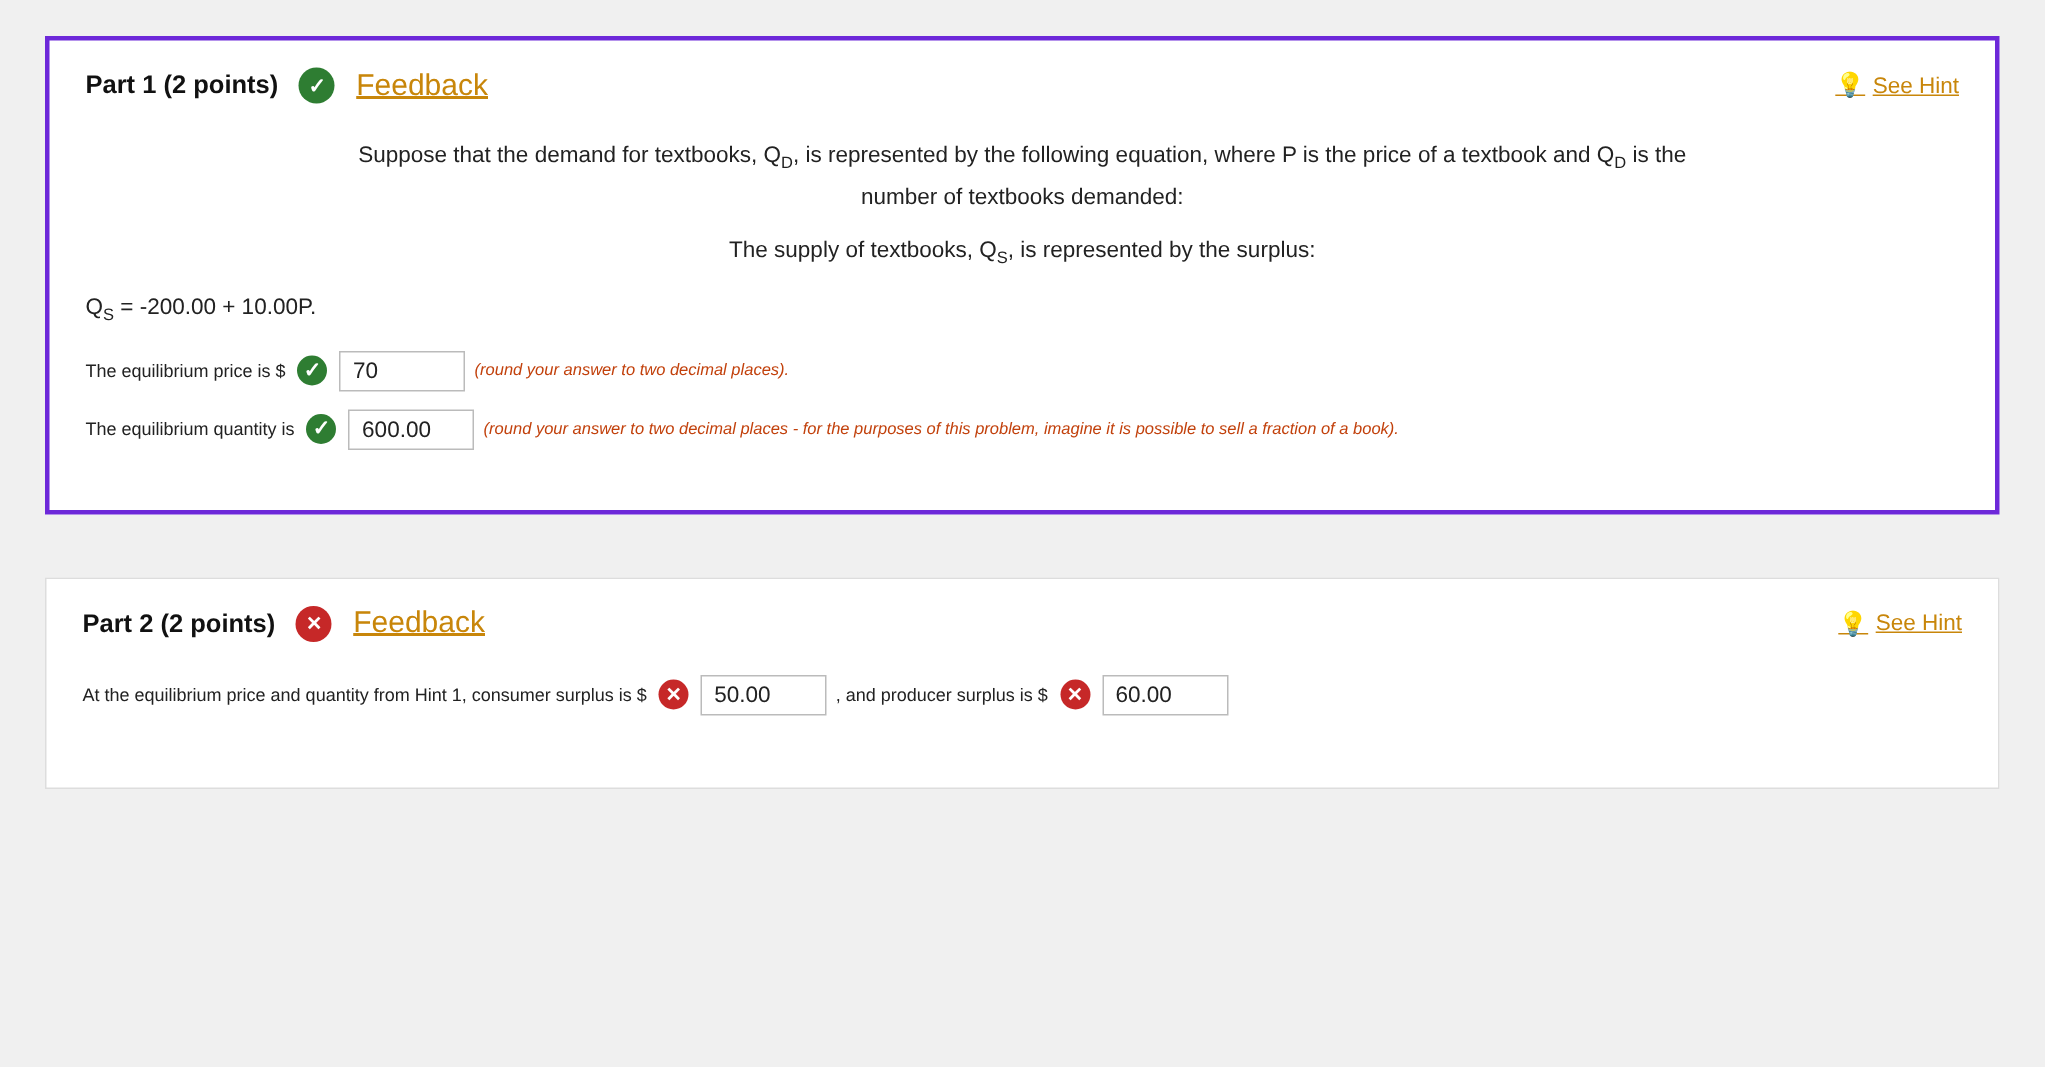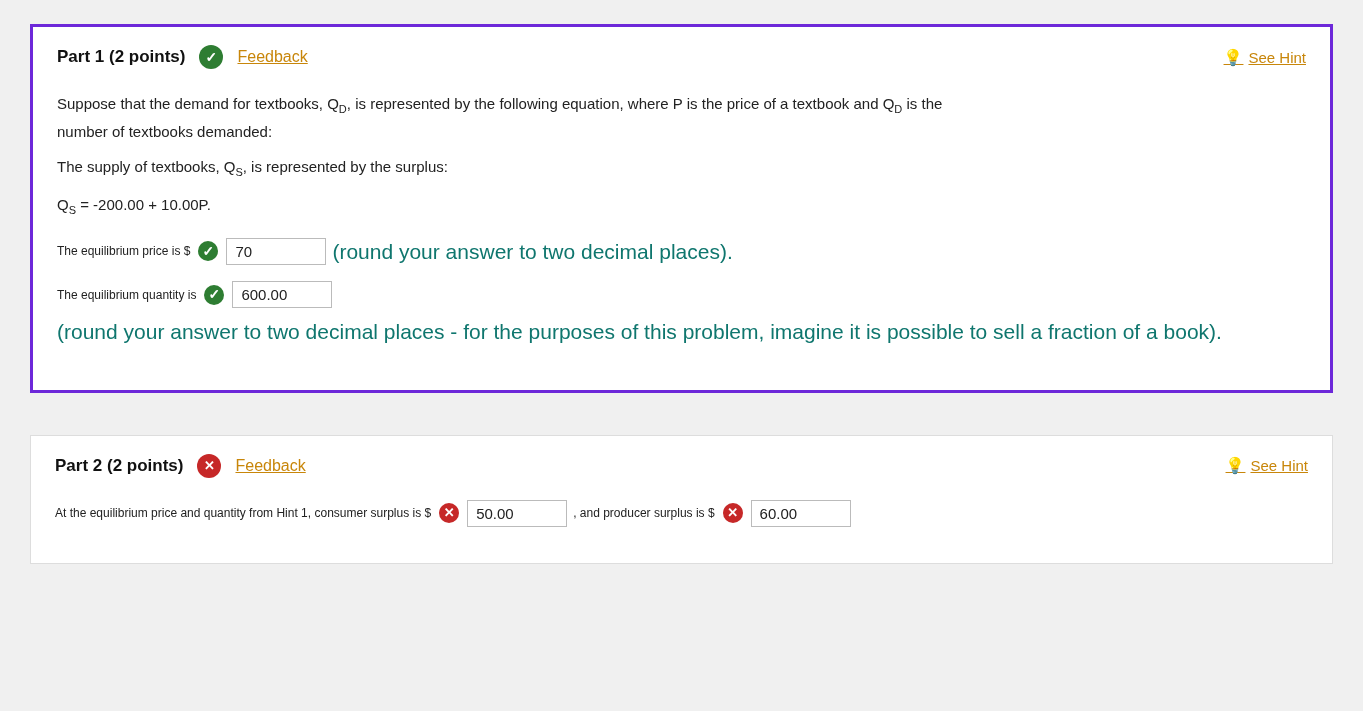"Feedback" .feedback-link { font-size: 16px -> 20px }
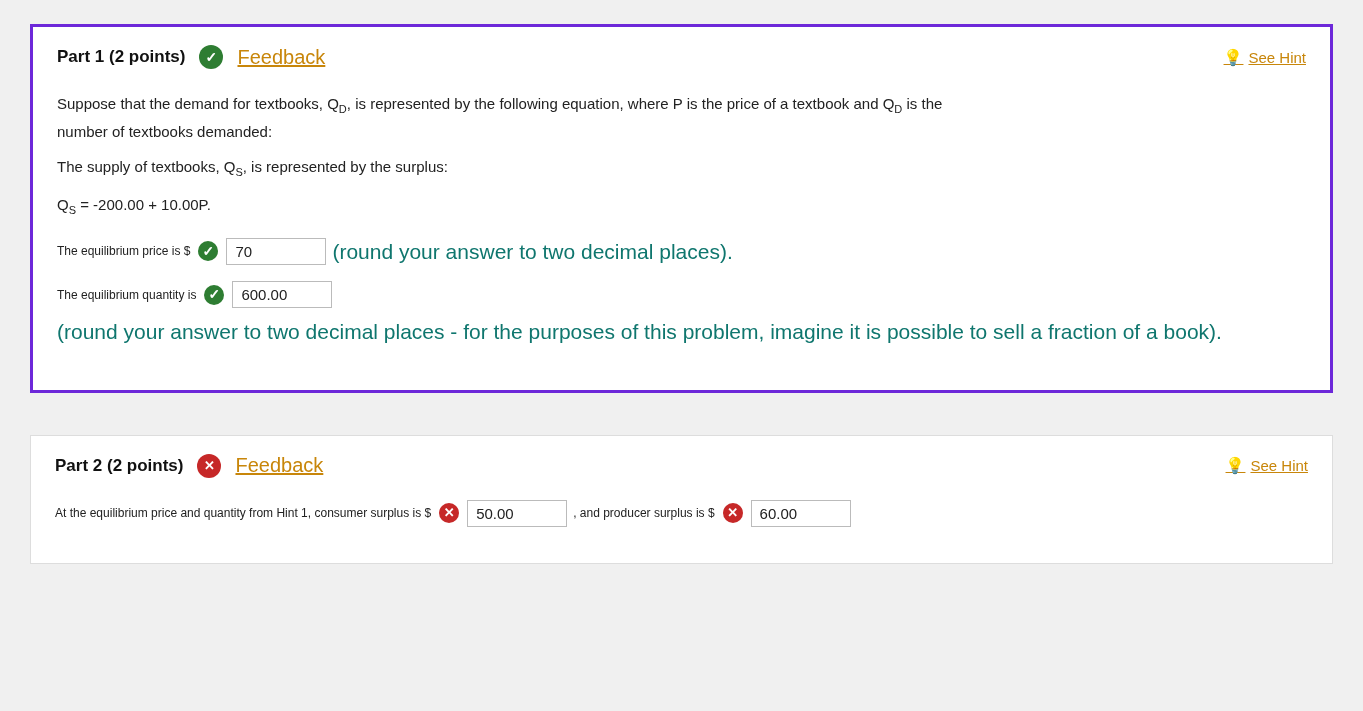"Suppose that the demand for" .content-block p { text-align: none -> center }
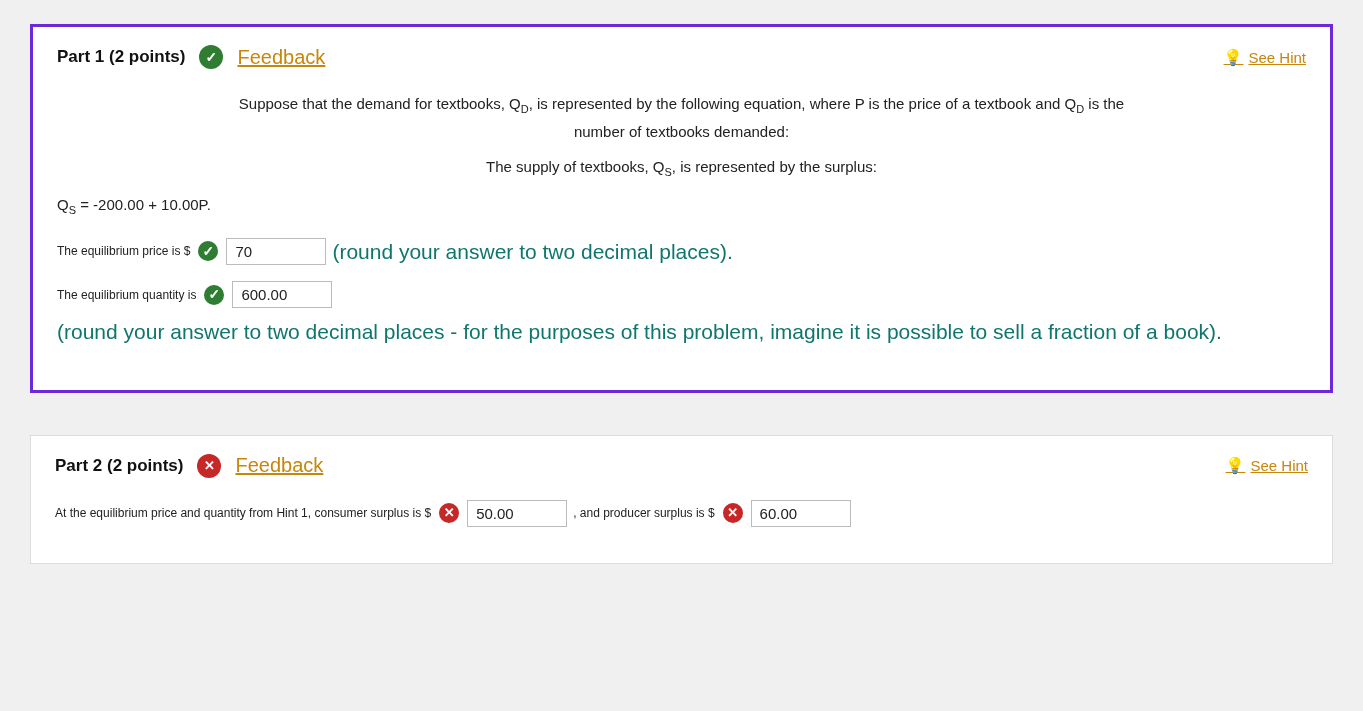"70" .answer-input { width: 100px -> 84px }
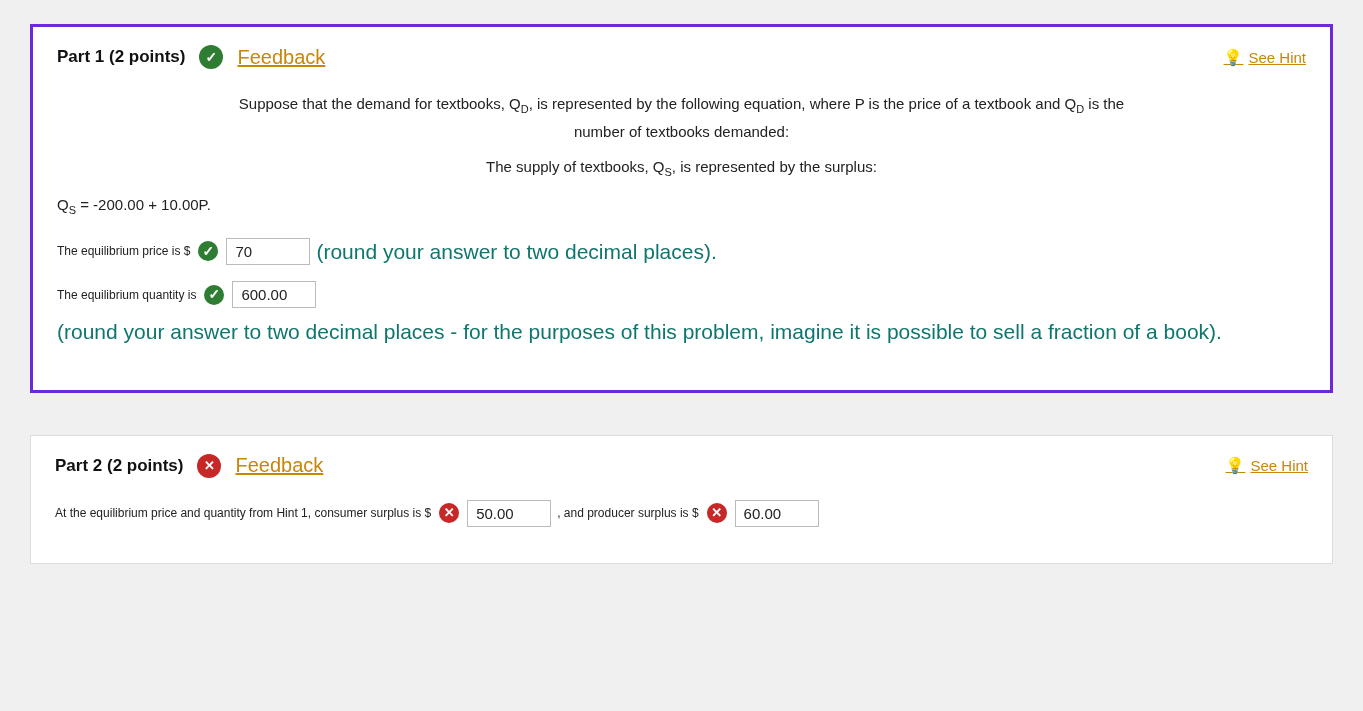"(round your answer to two" .answer-note { color: #0f766e -> #c2410c; font-size: 21px -> 11px; font-style: none -> italic }
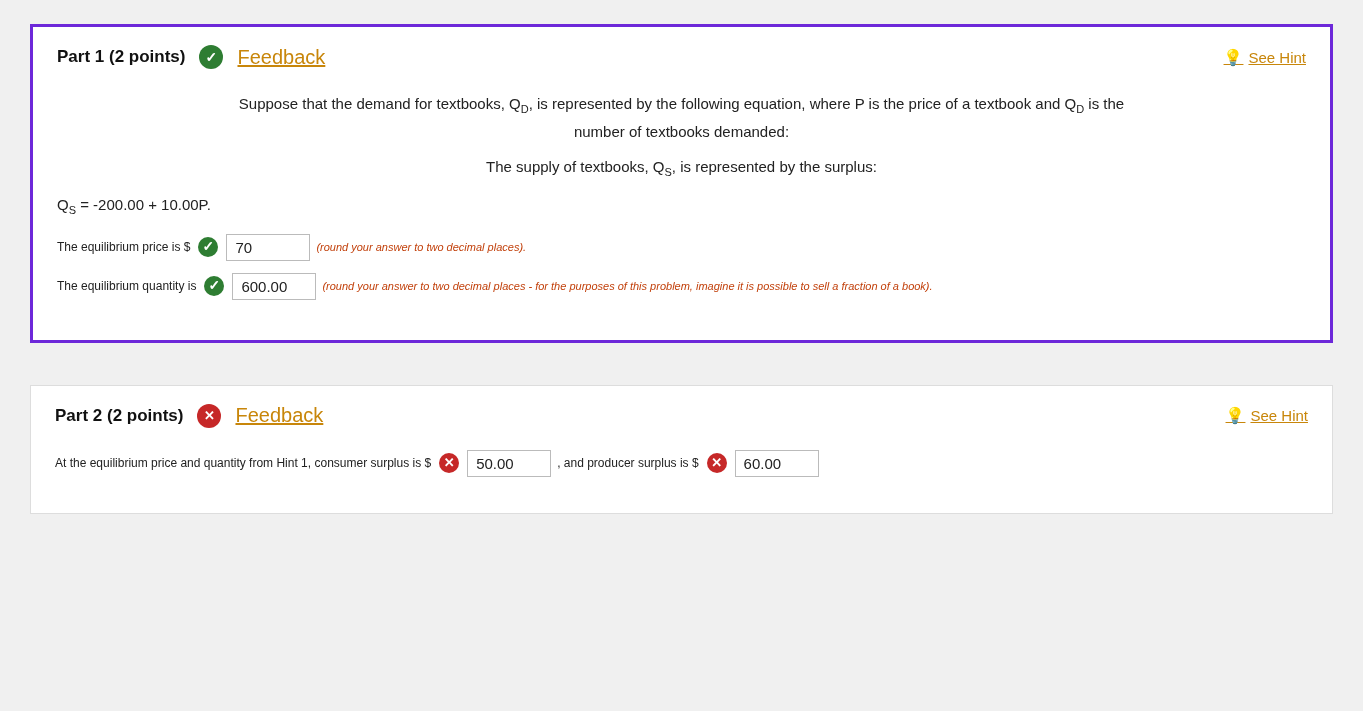"Part 2 (2 points)" .part2-section { padding: 18px 24px 24px 24px -> 18px 24px 36px 24px }
